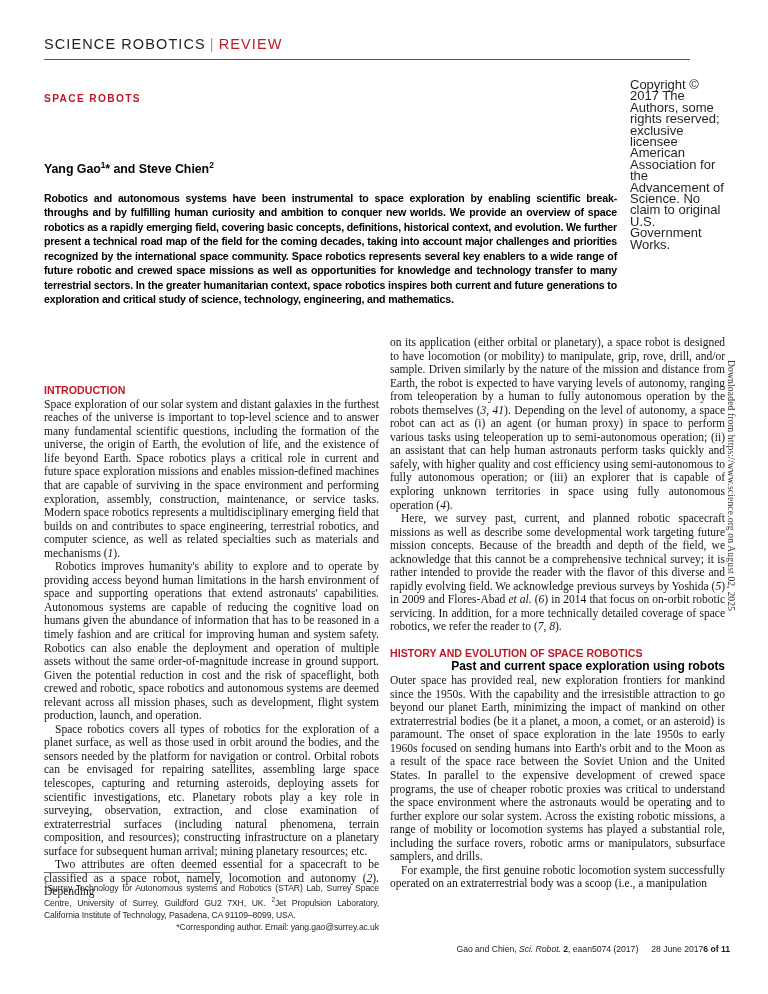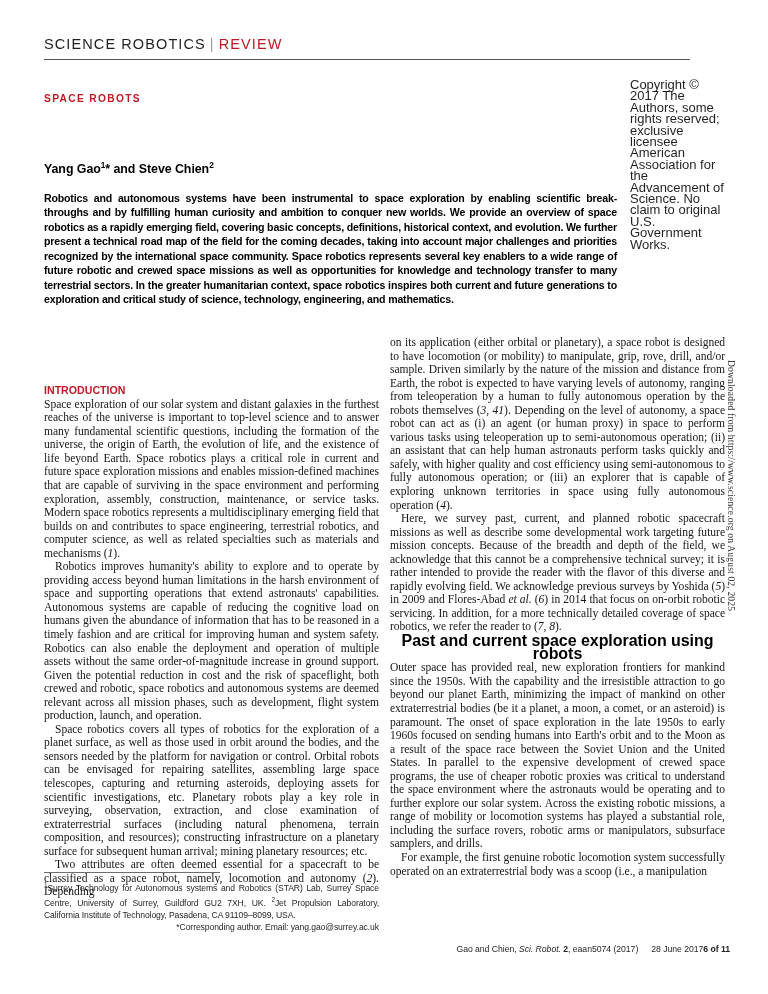"HISTORY AND EVOLUTION OF SPACE" h2.head-a { html: none -> <h2>HISTORY AND EVOLUTION OF SPACE ROBOTICS</h2> }
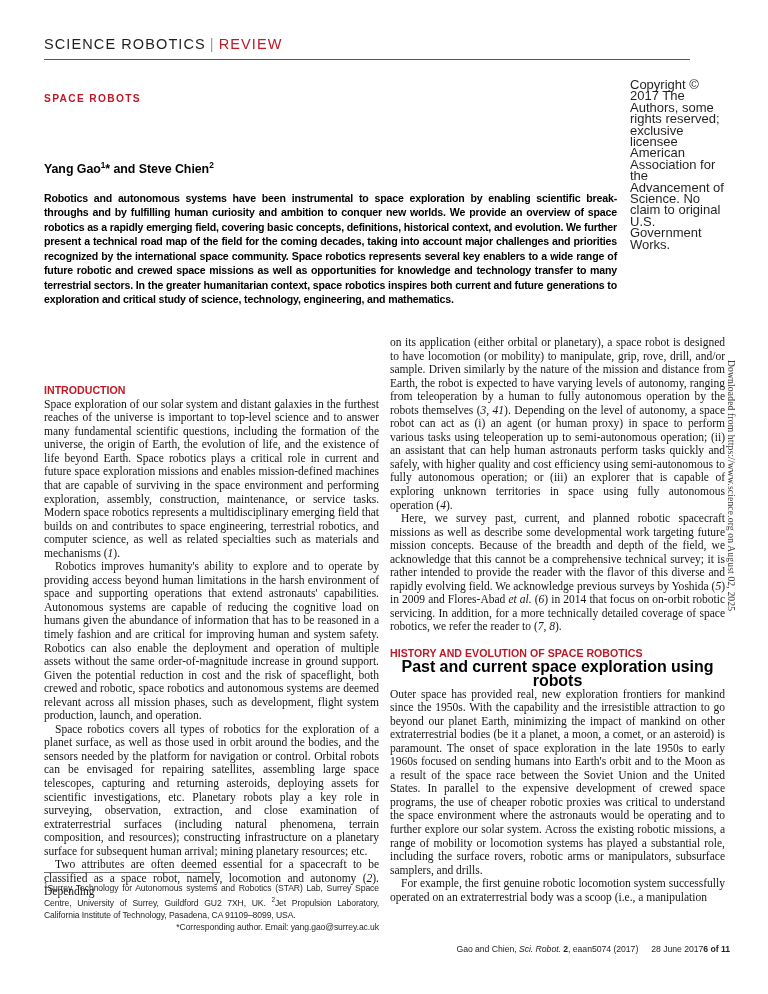"Past and current space exploration" h3.head-b { font-size: 16px -> 12px; text-align: center -> right }
